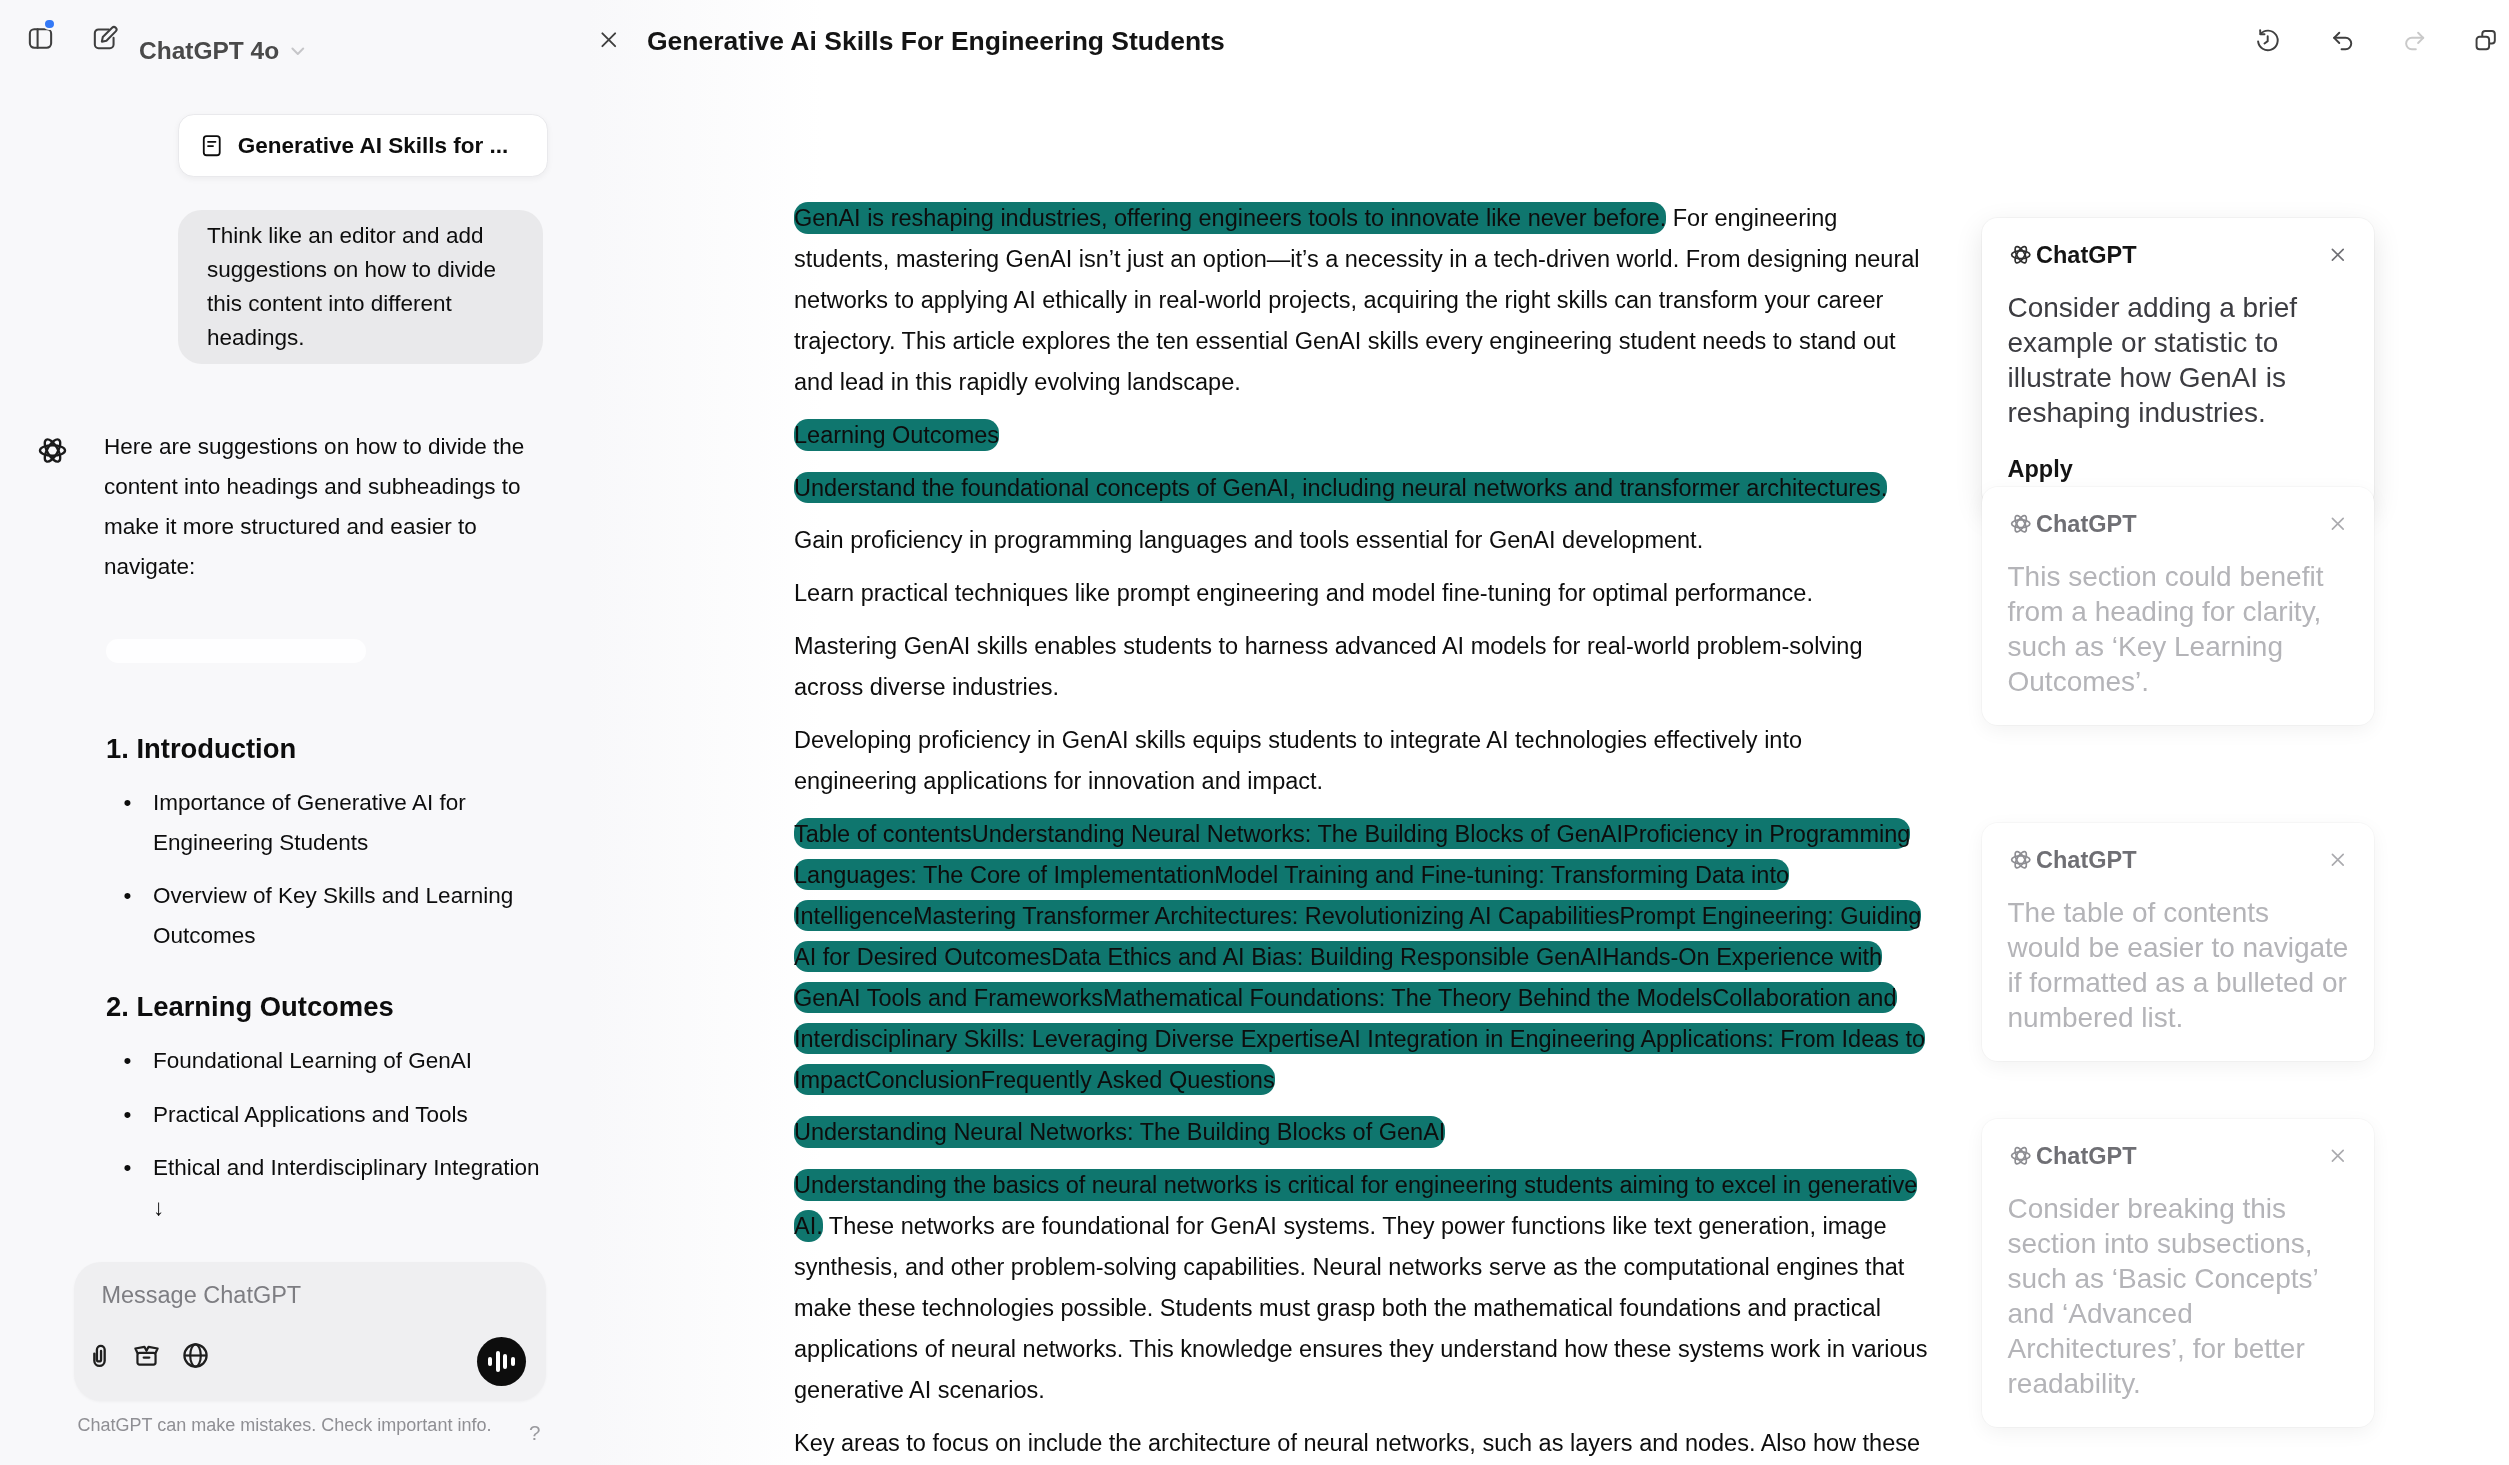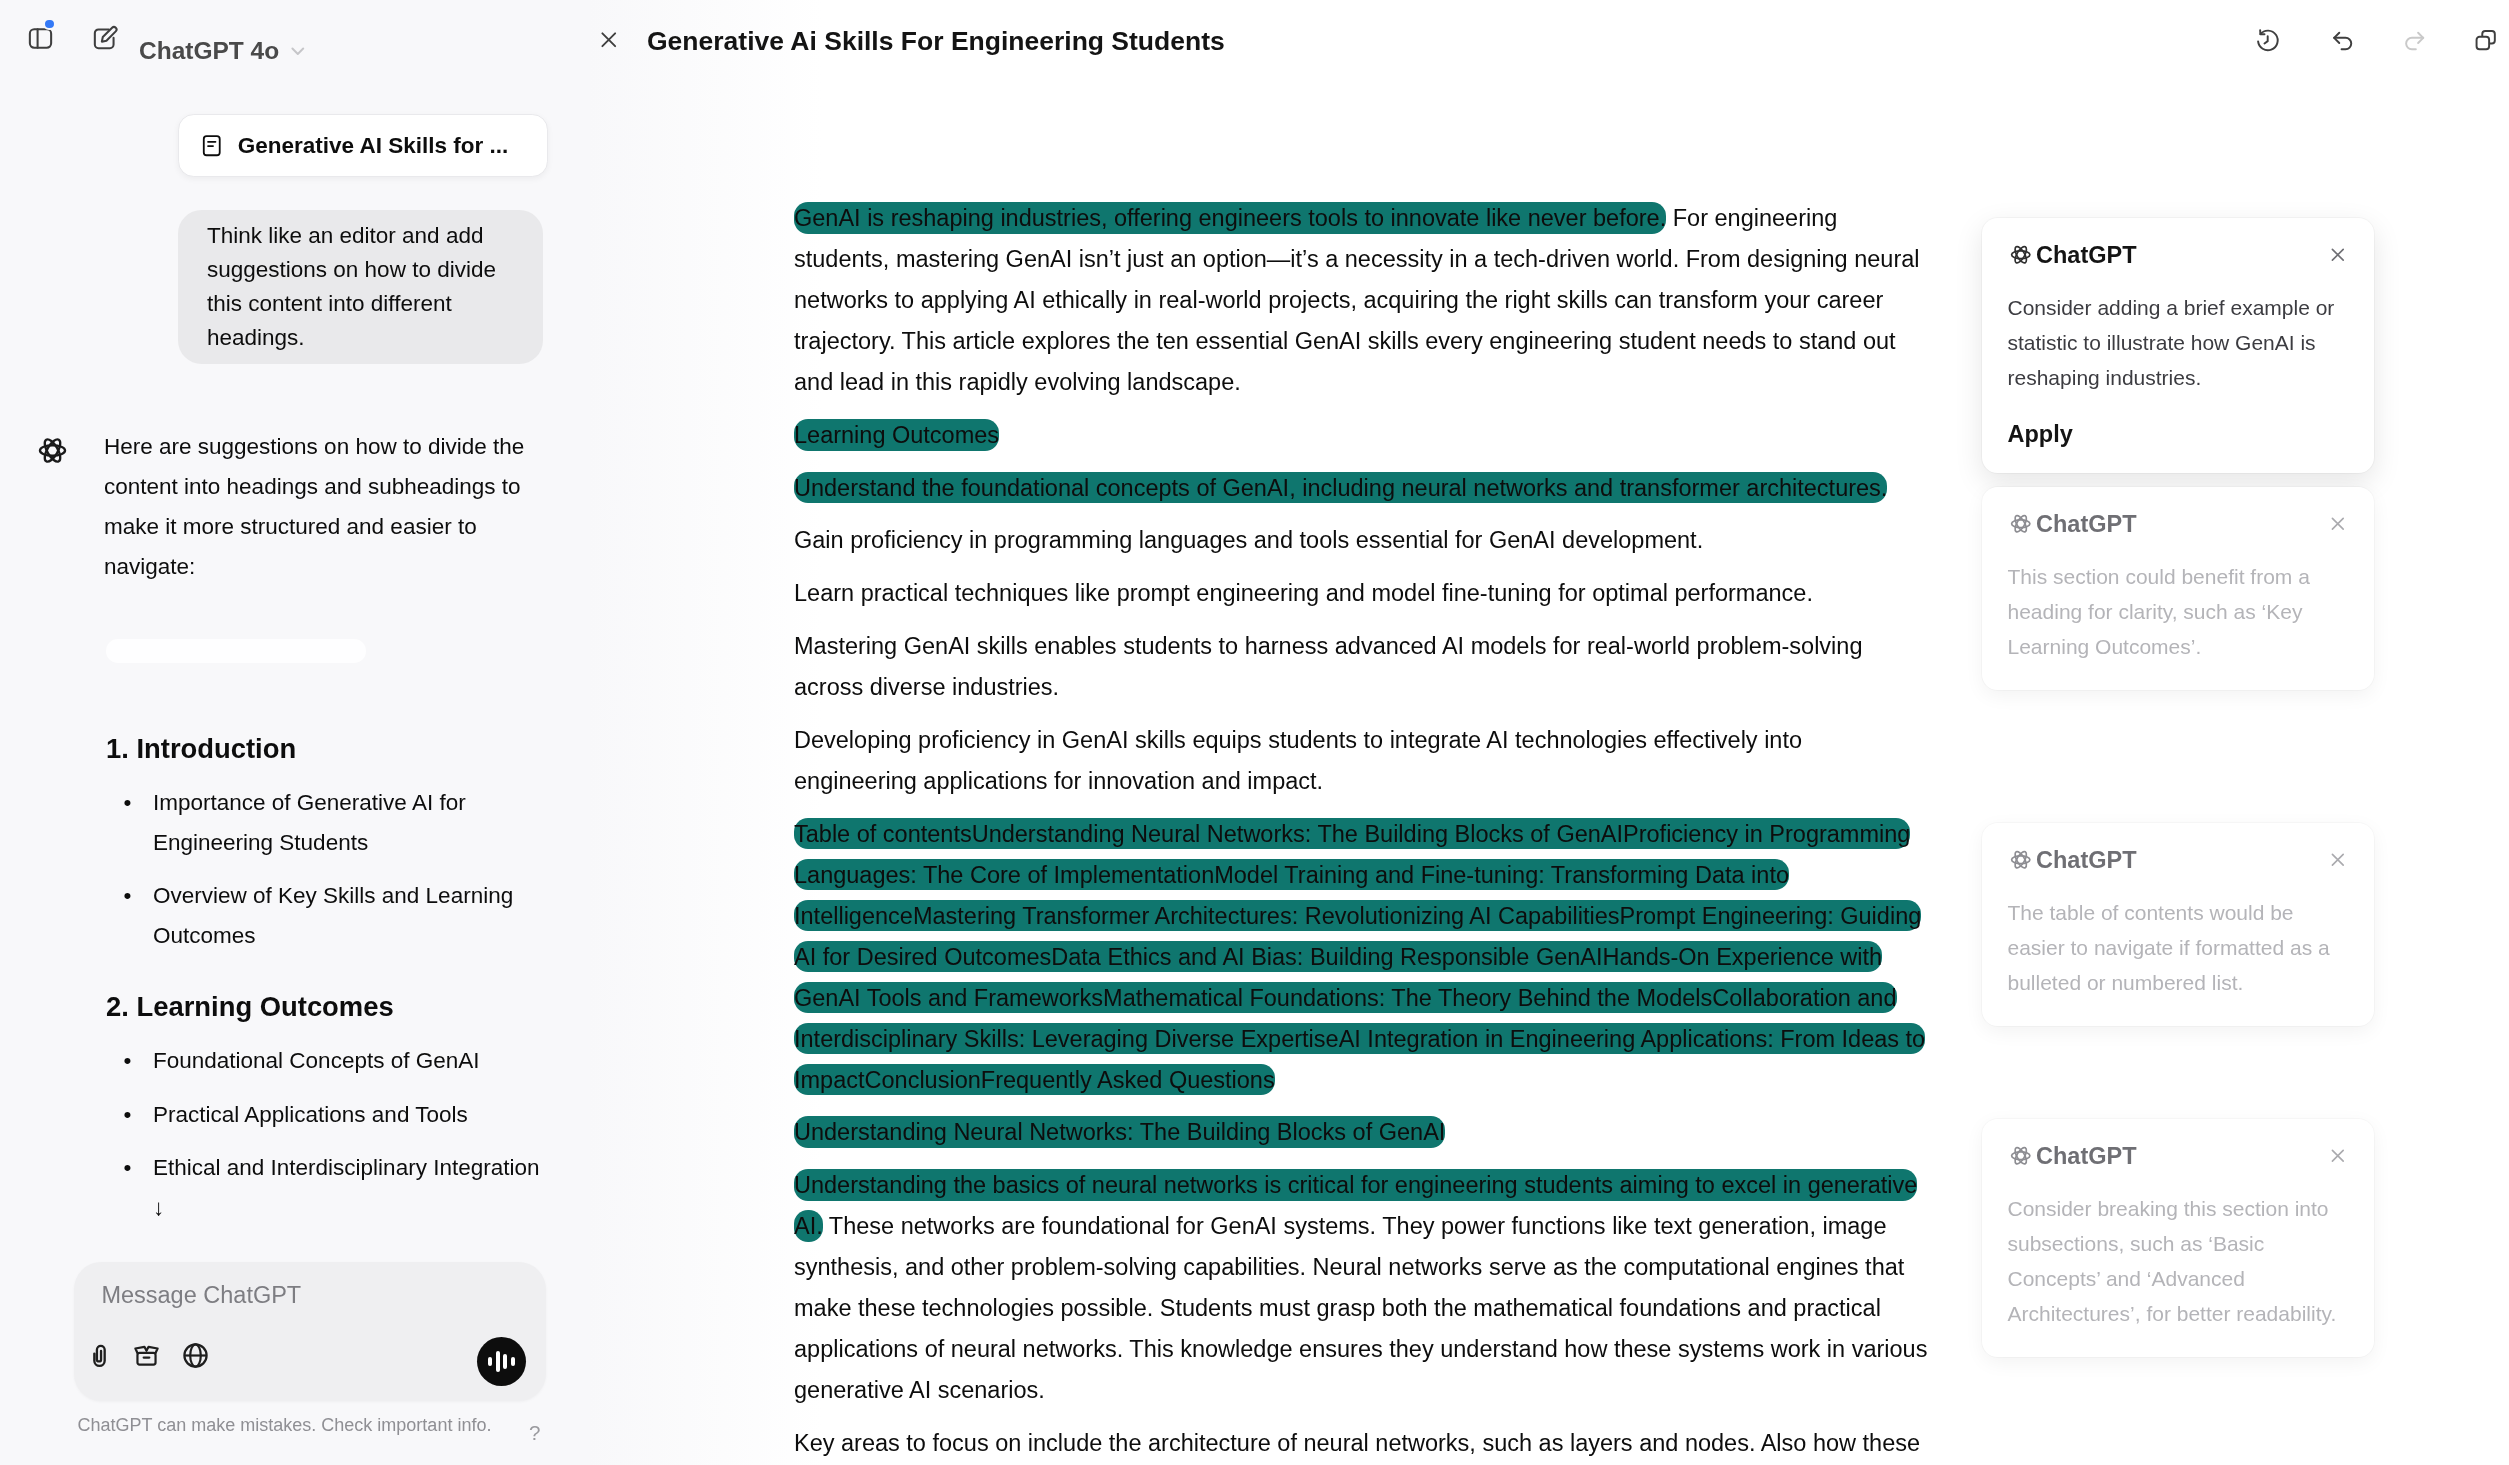"Consider adding a brief example" .sg-body { font-size: 21px -> 28px }
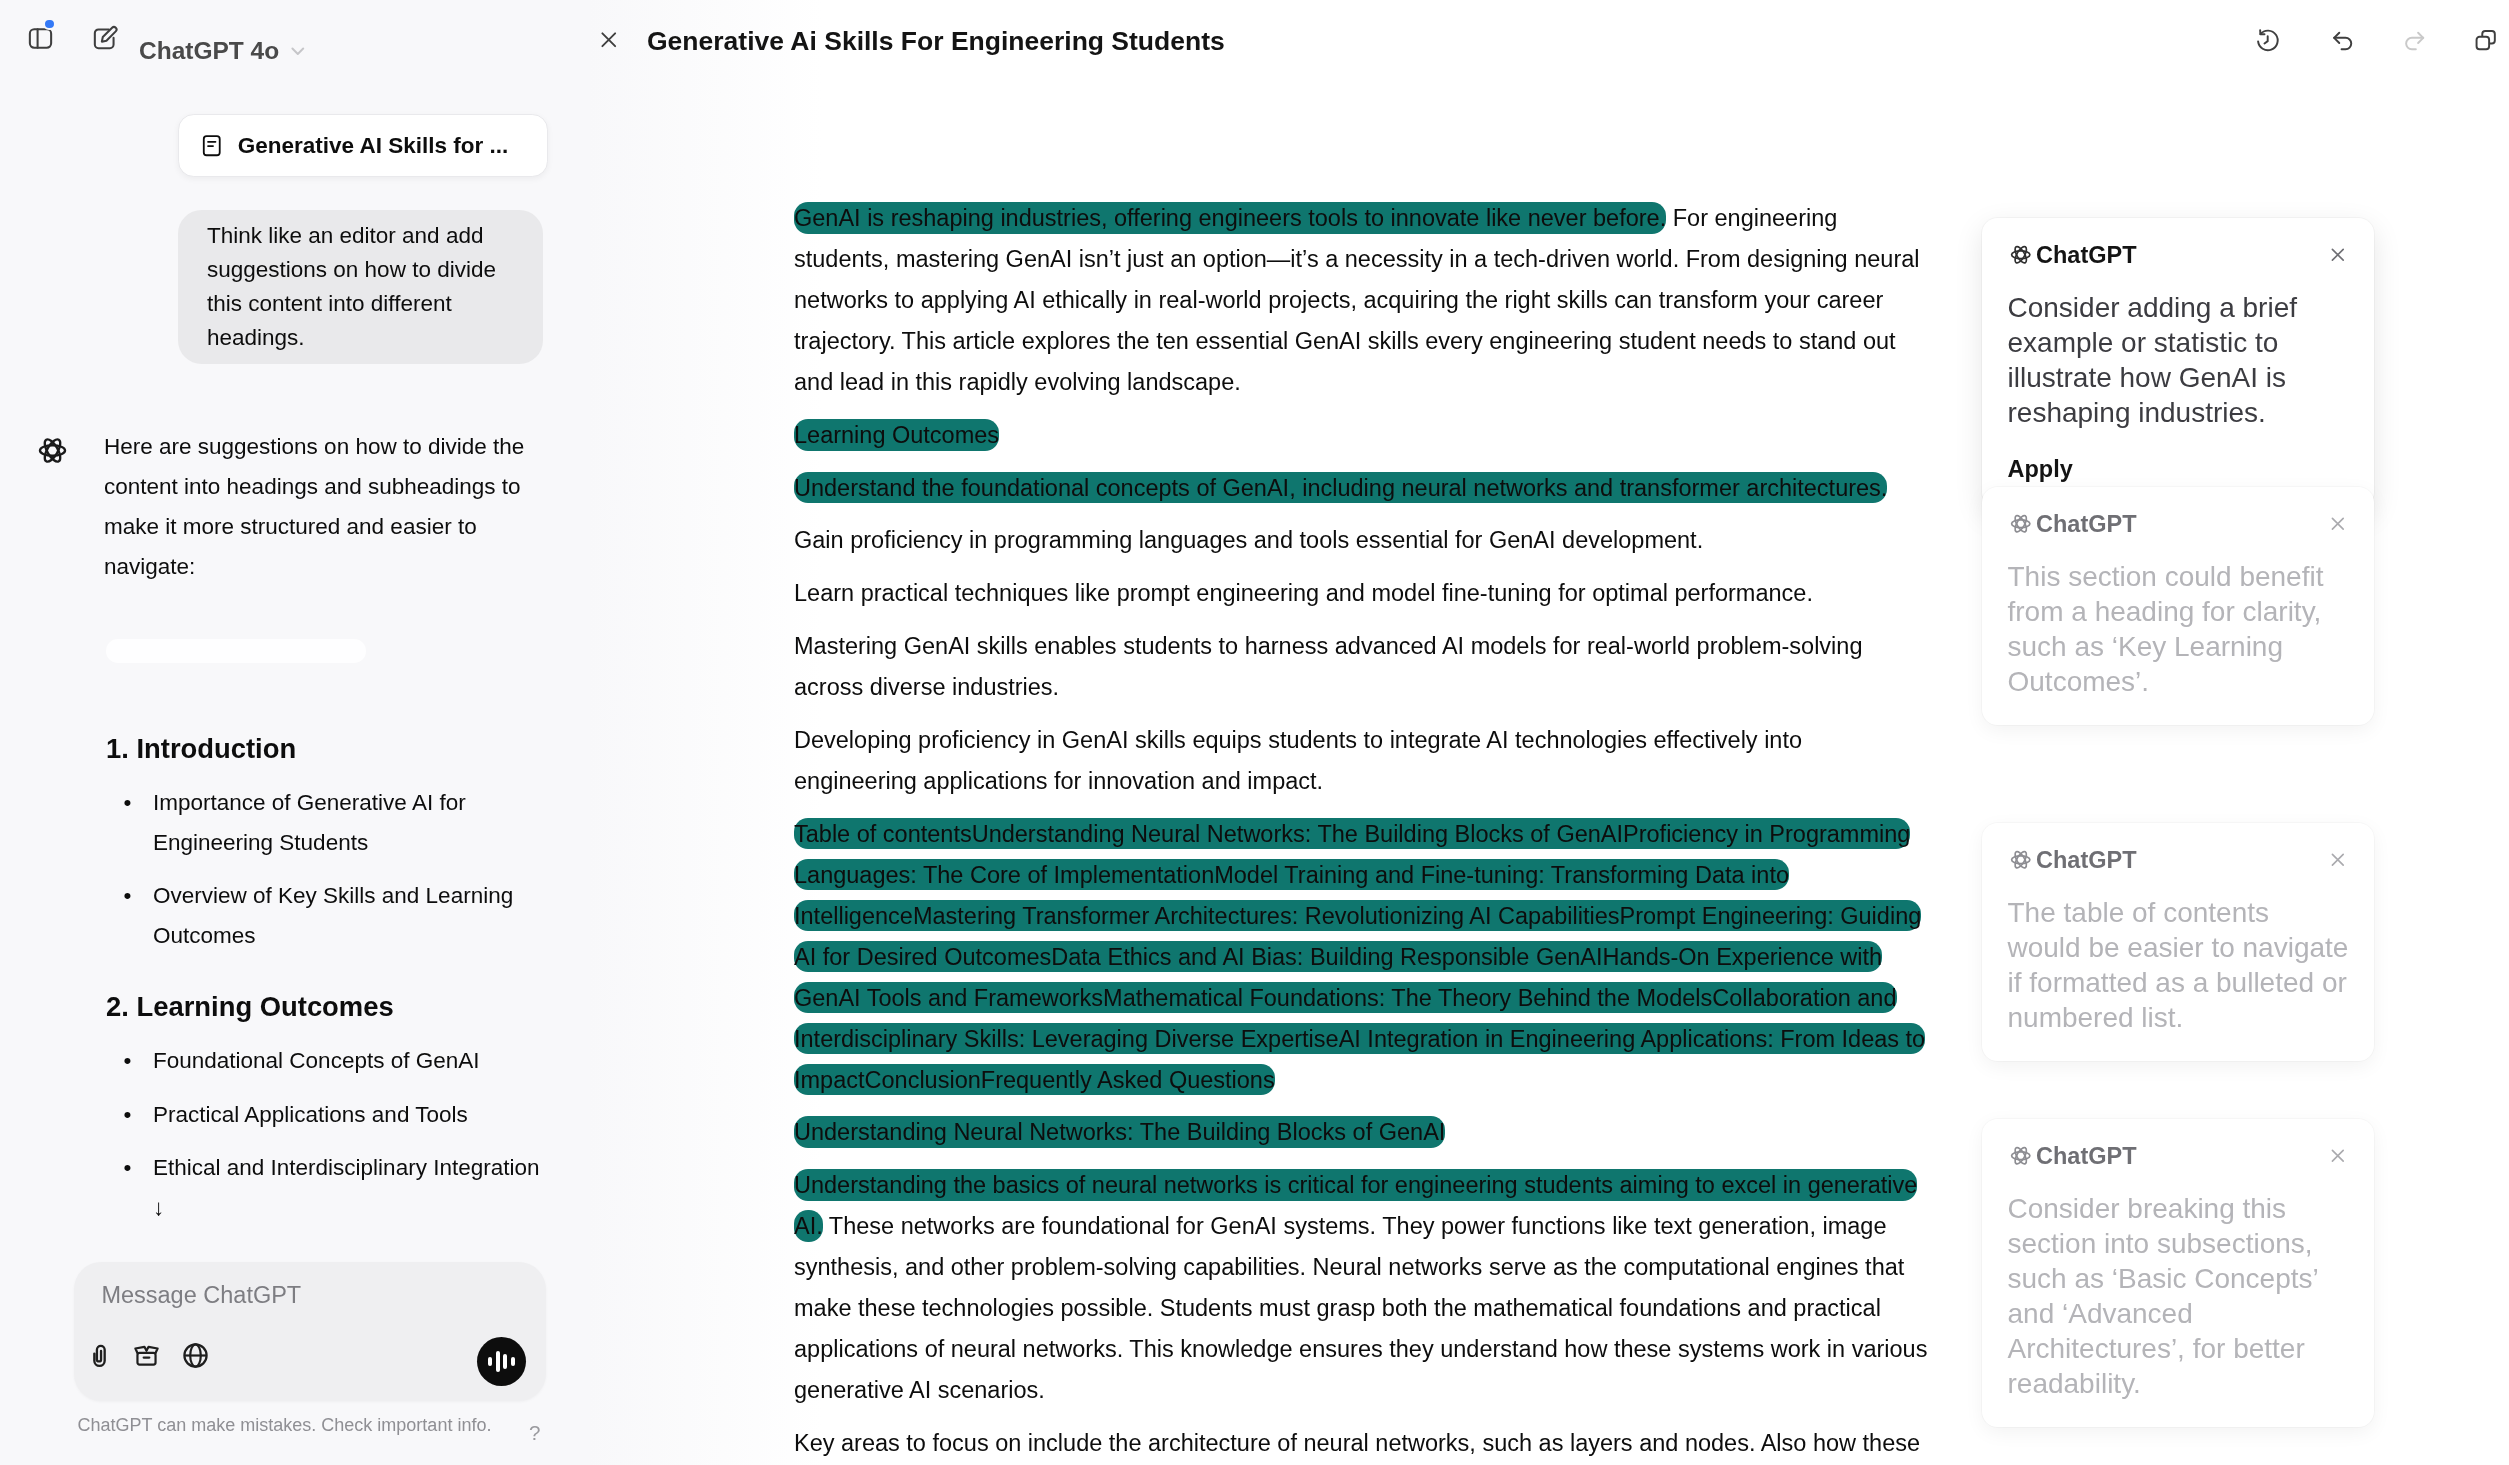"Foundational Concepts of GenAI" li.ol-item { text: Concepts -> Learning }
